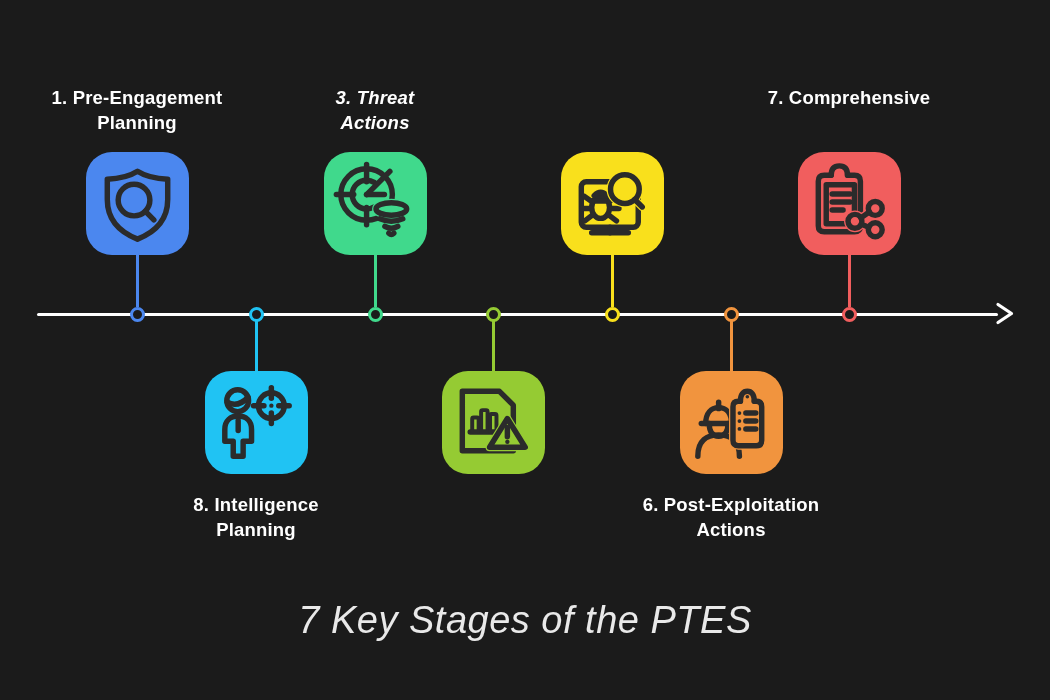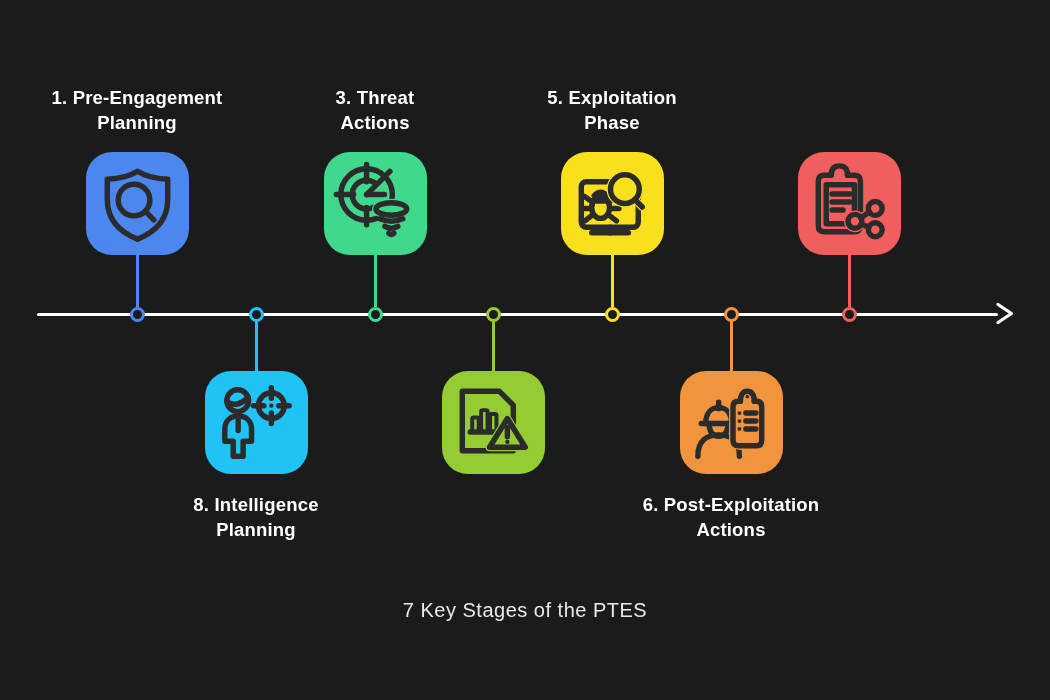"3. Threat" div.stage { font-style: none -> italic }
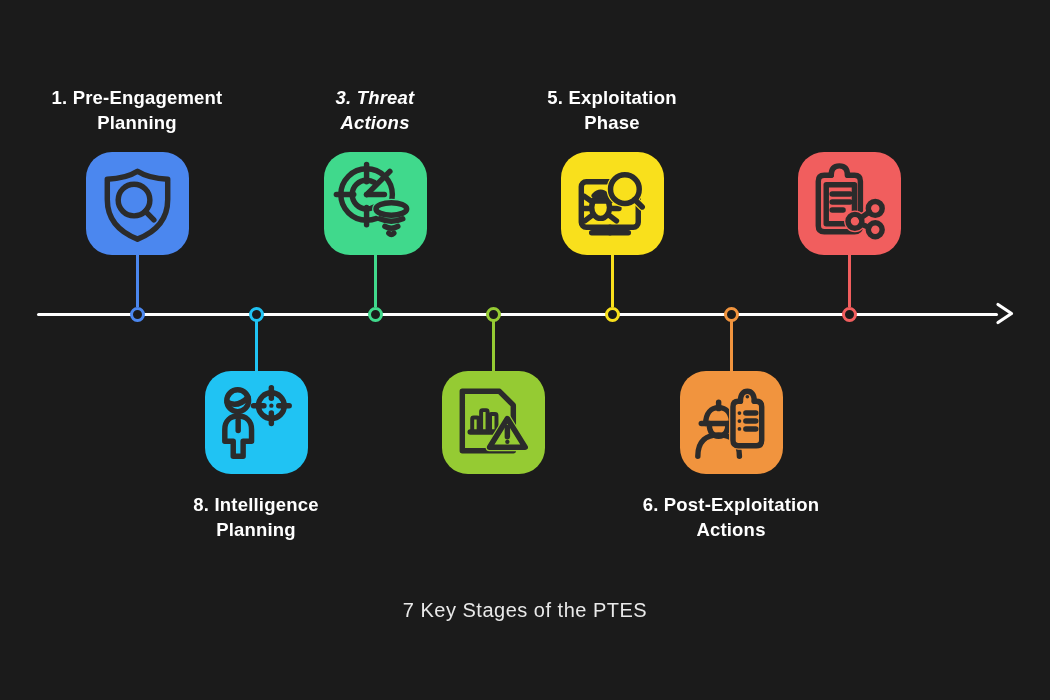"5. Exploitation" div.stage-label { html: <div> <div>5. Exploitation</div> <div>Phase</div> </div> -> none }
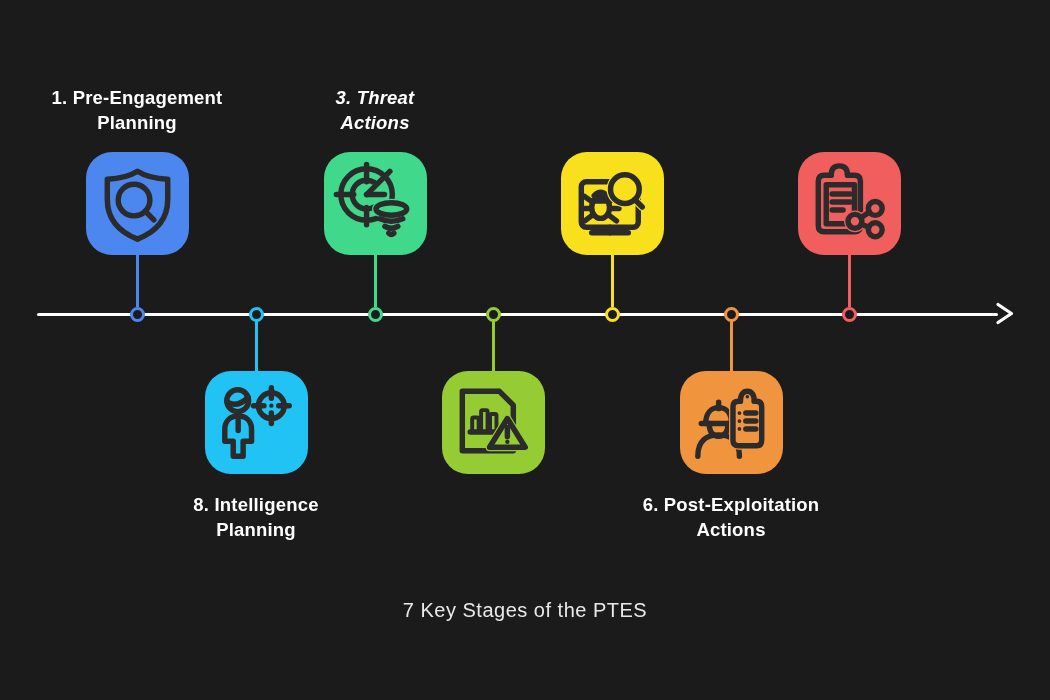"7. Comprehensive" div { html: none -> <div>7. Comprehensive</div> }
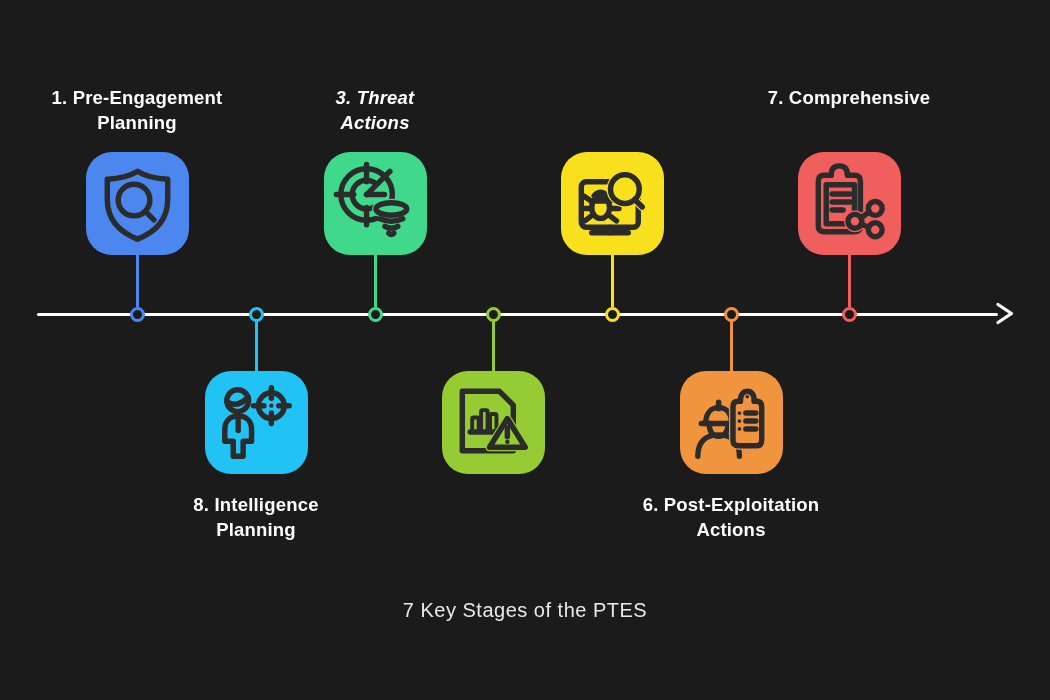"7 Key Stages of the" .diagram-title { font-size: 20px -> 38px; font-style: none -> italic }
